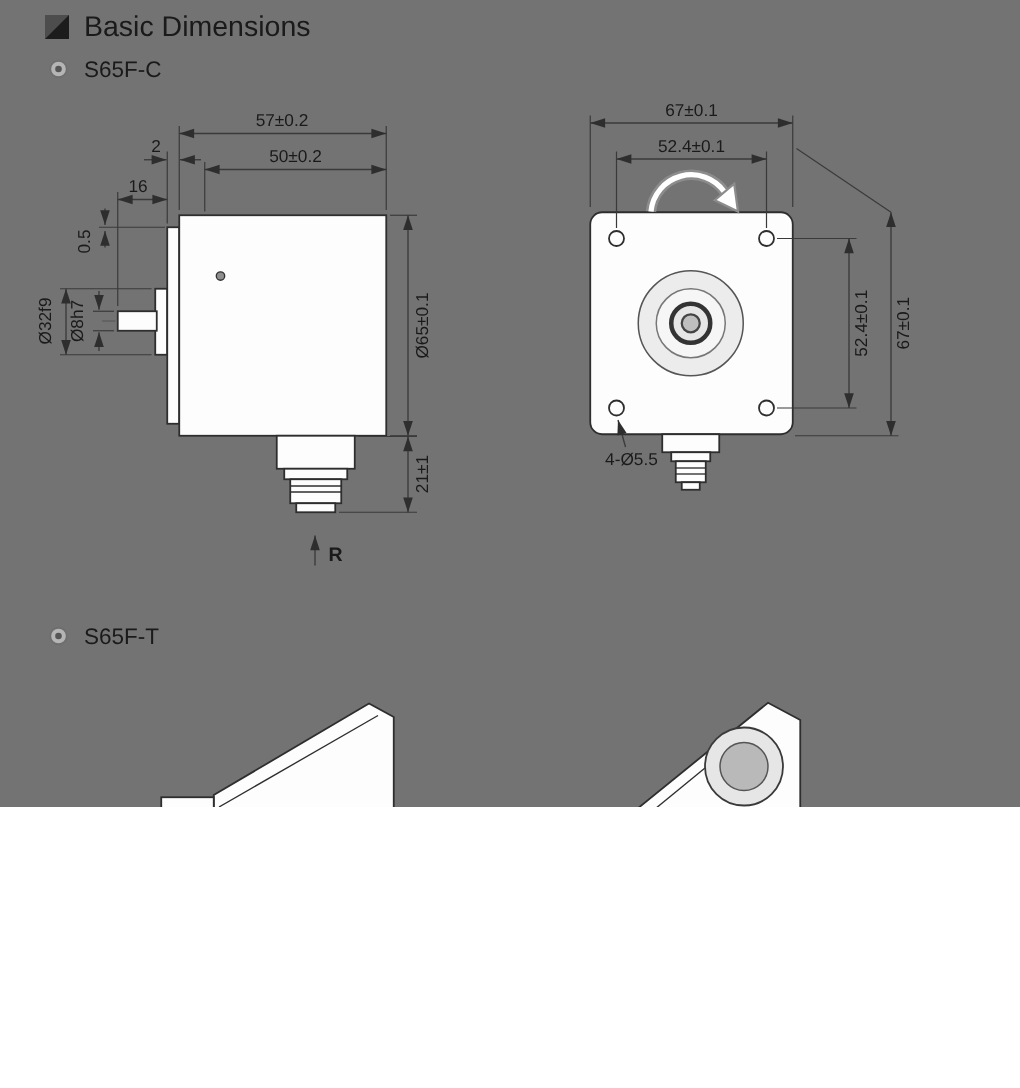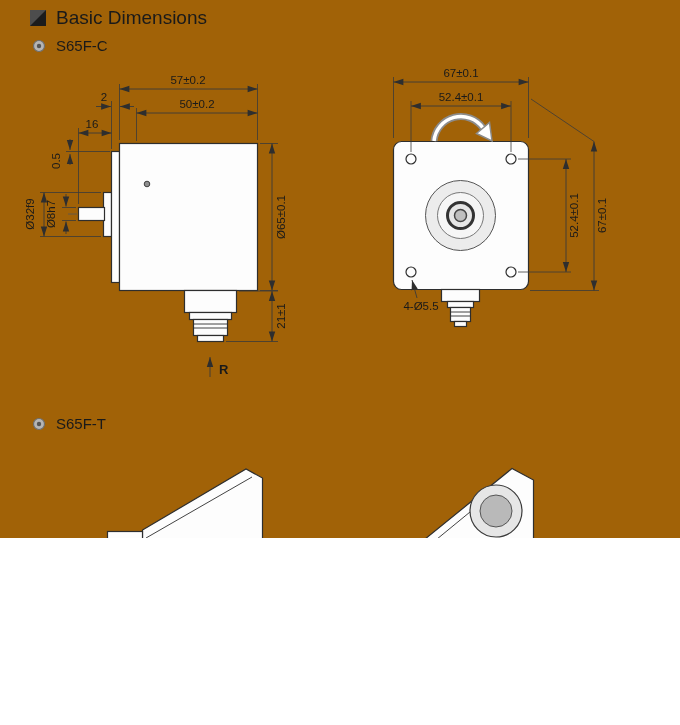"Basic Dimensions" .page { background: #a16207 -> #737373 }
